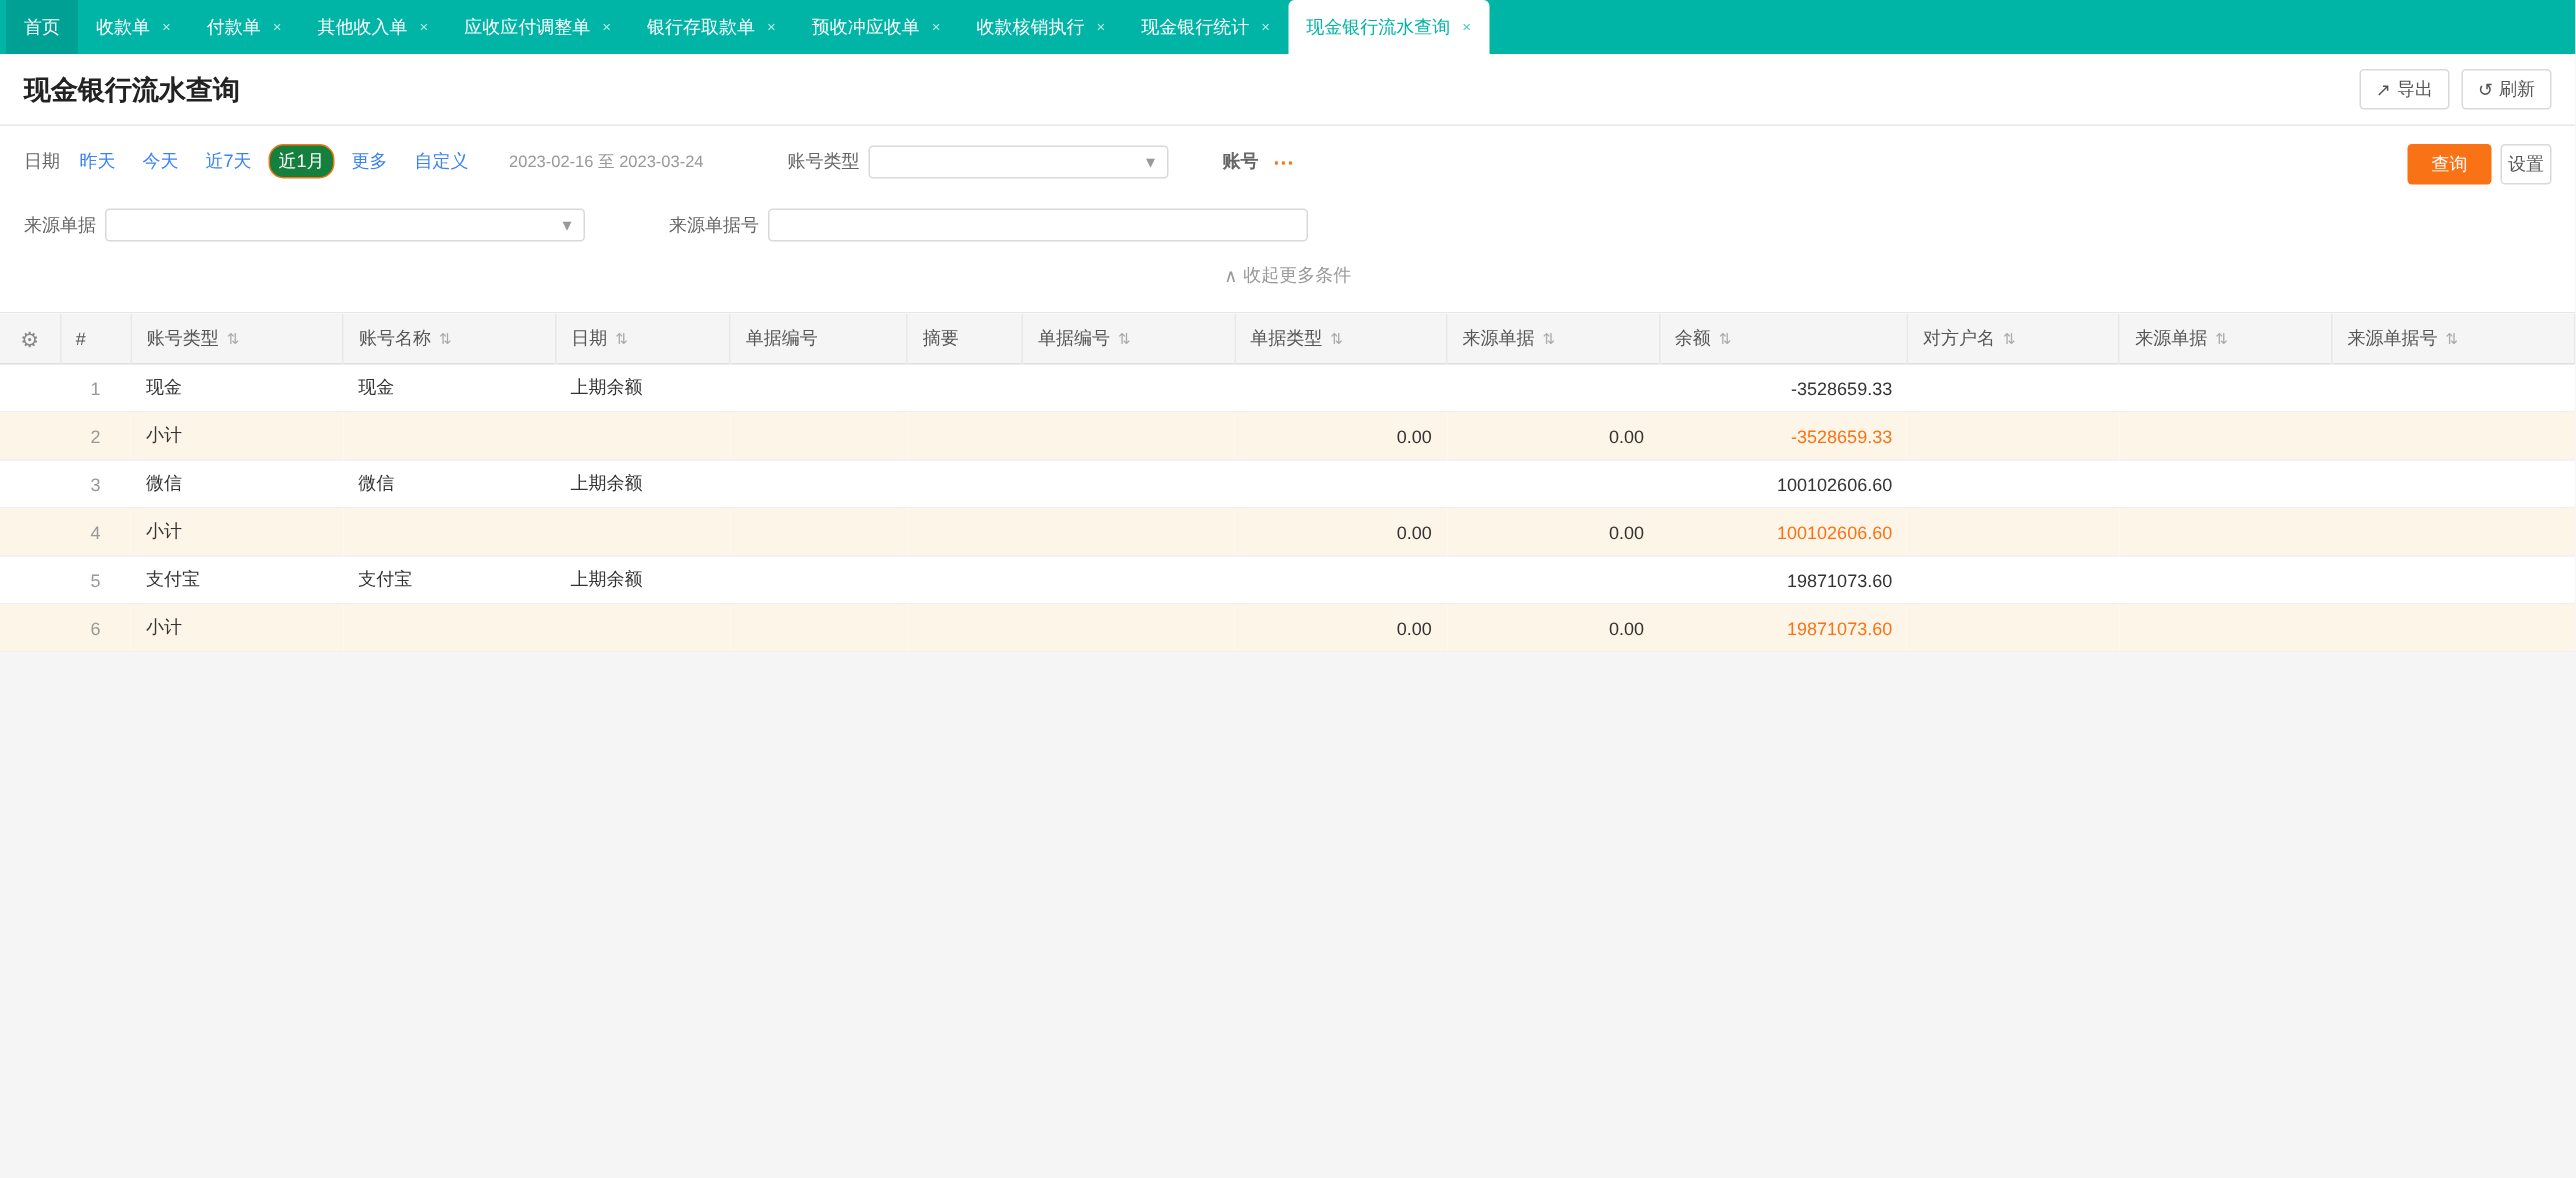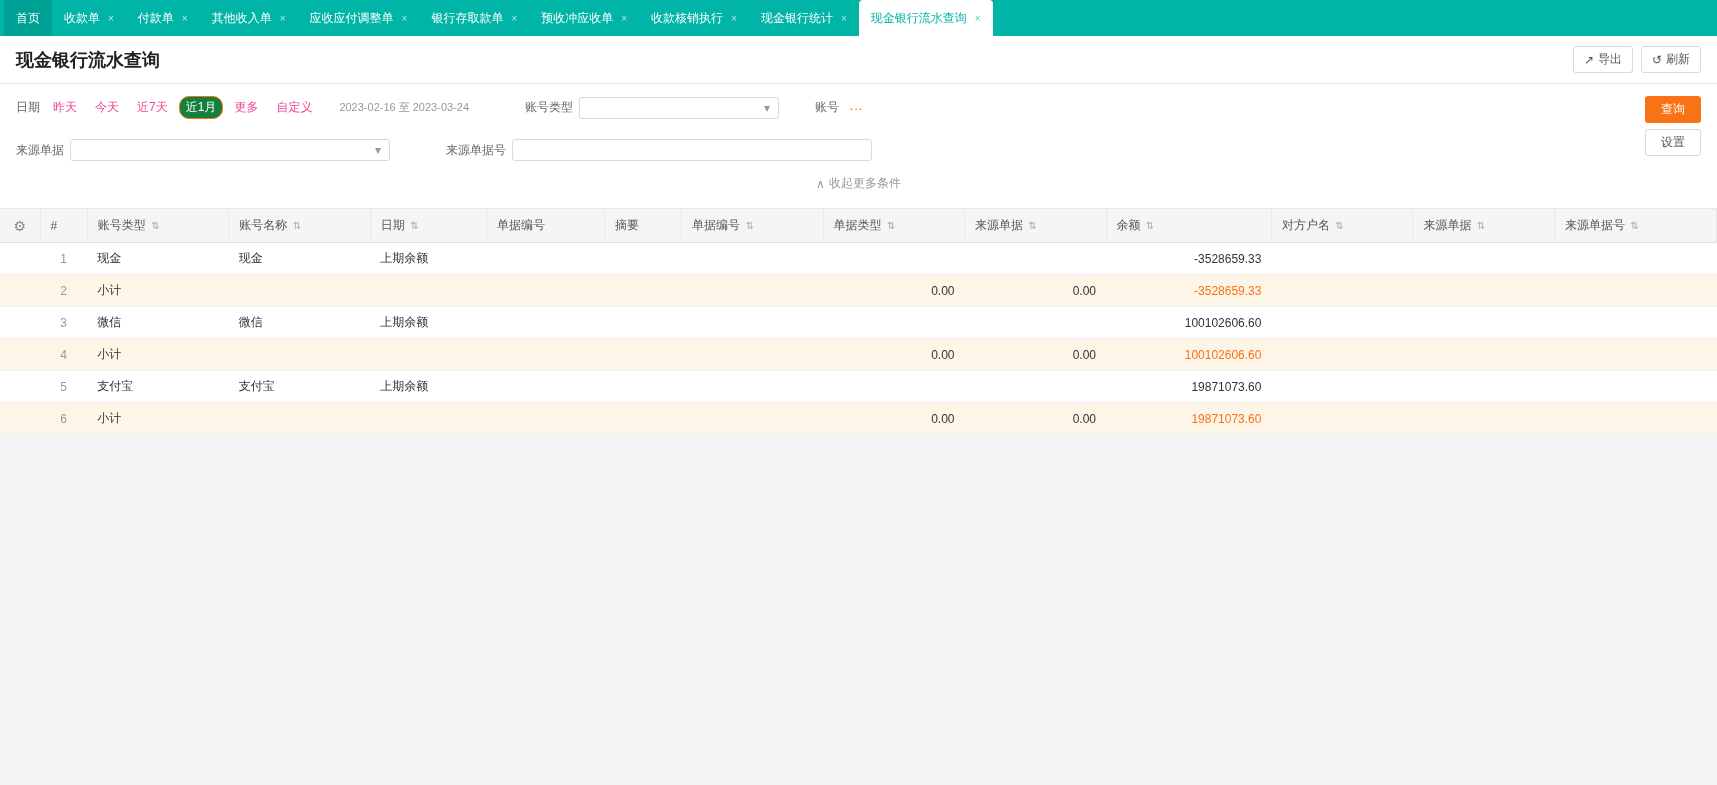"昨天" .date-btn { color: #ec4899 -> #3b82f6 }
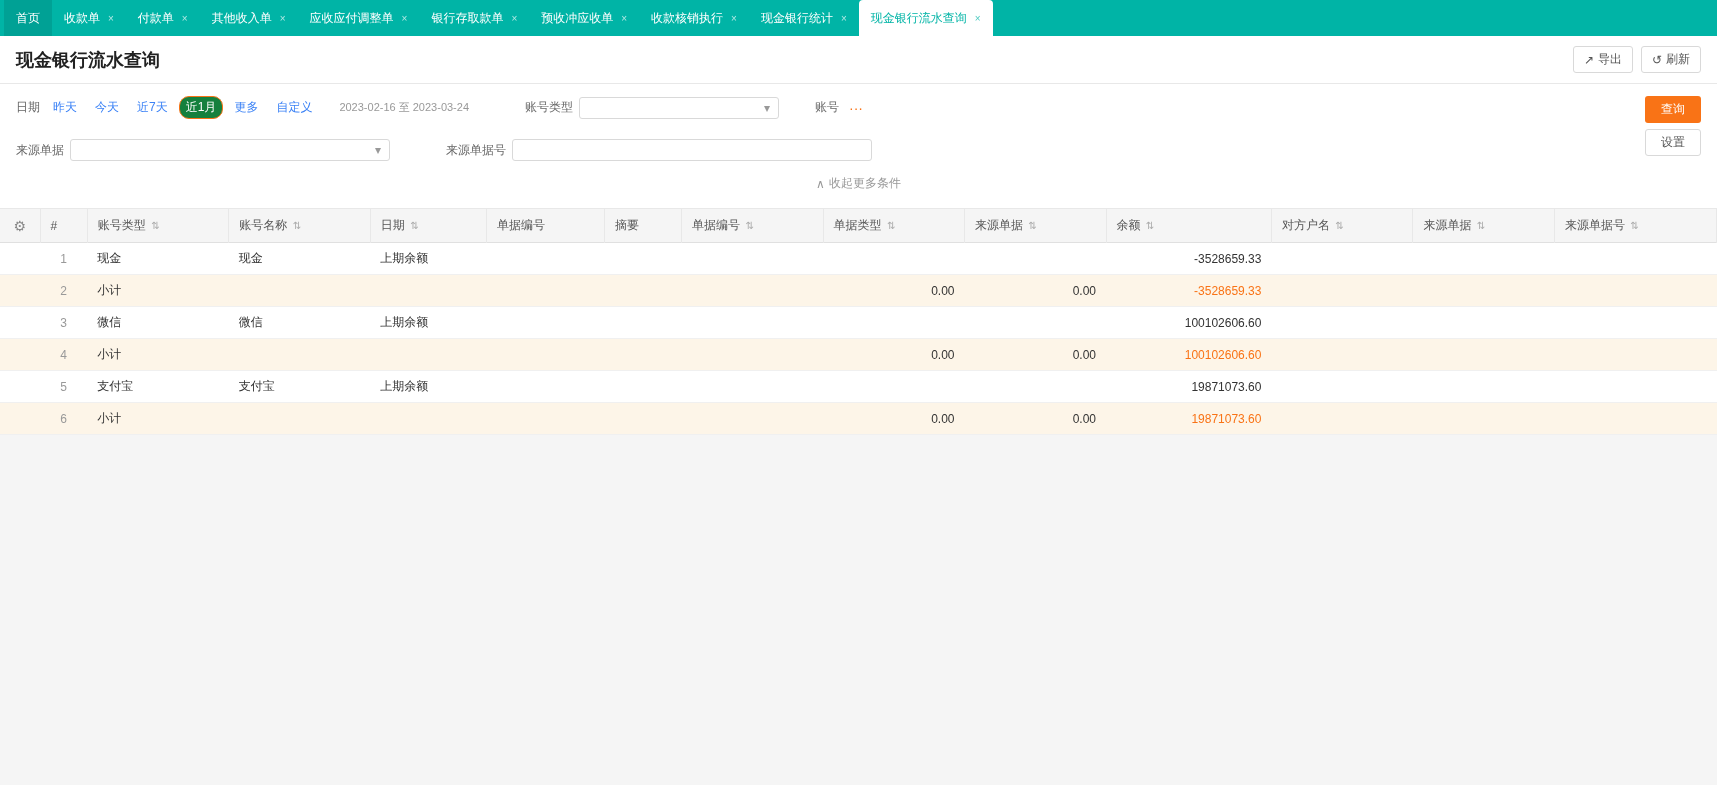"账号" div.filter-group { font-weight: none -> bold }
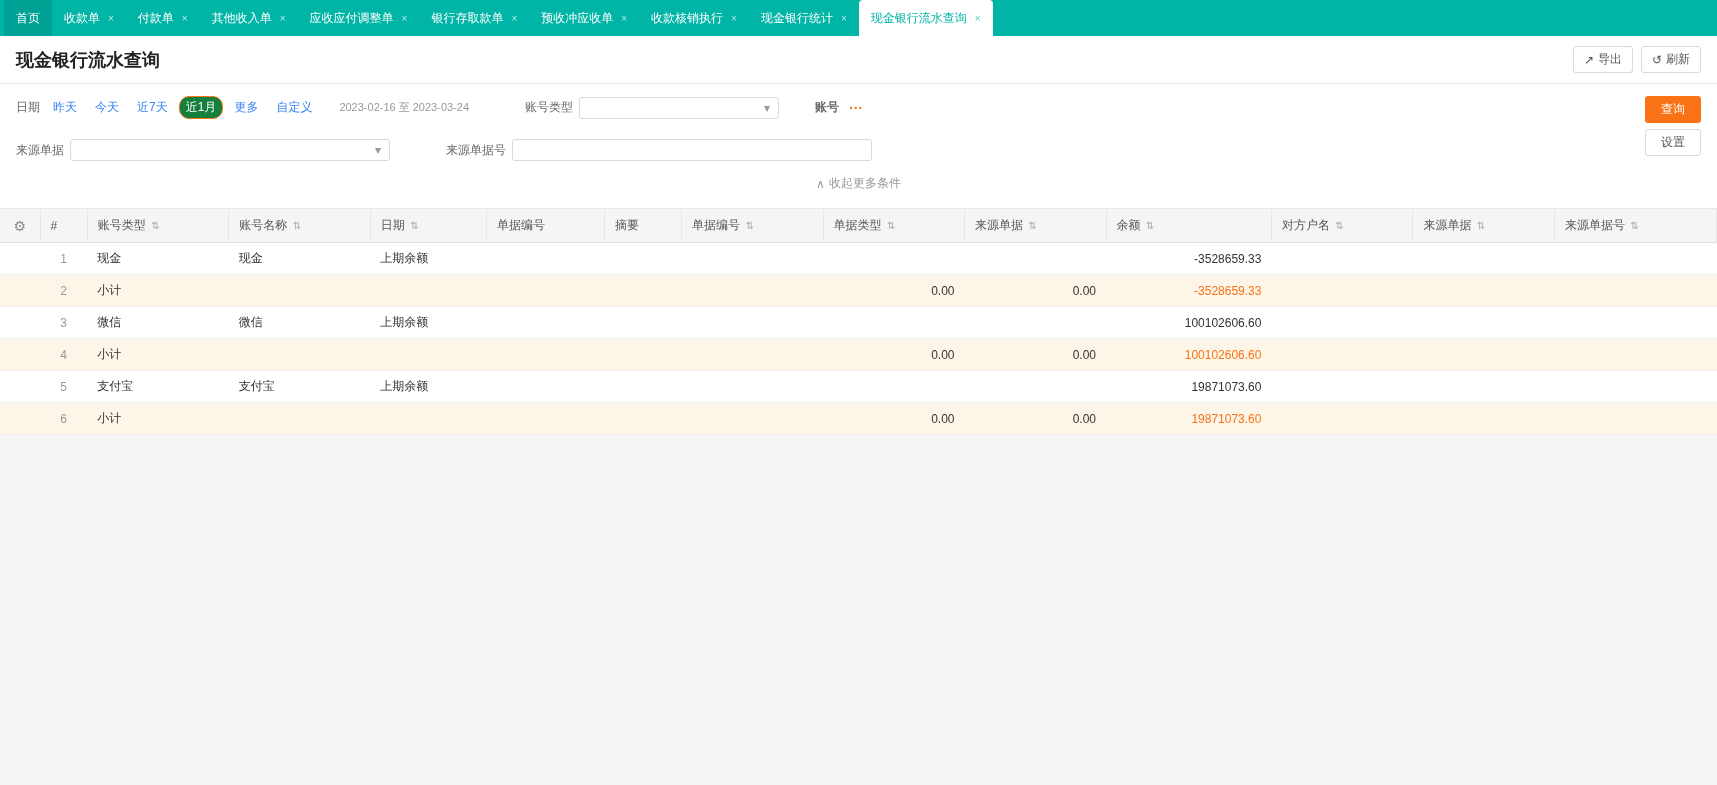"查询" .filter-right { flex-direction: column -> row }
